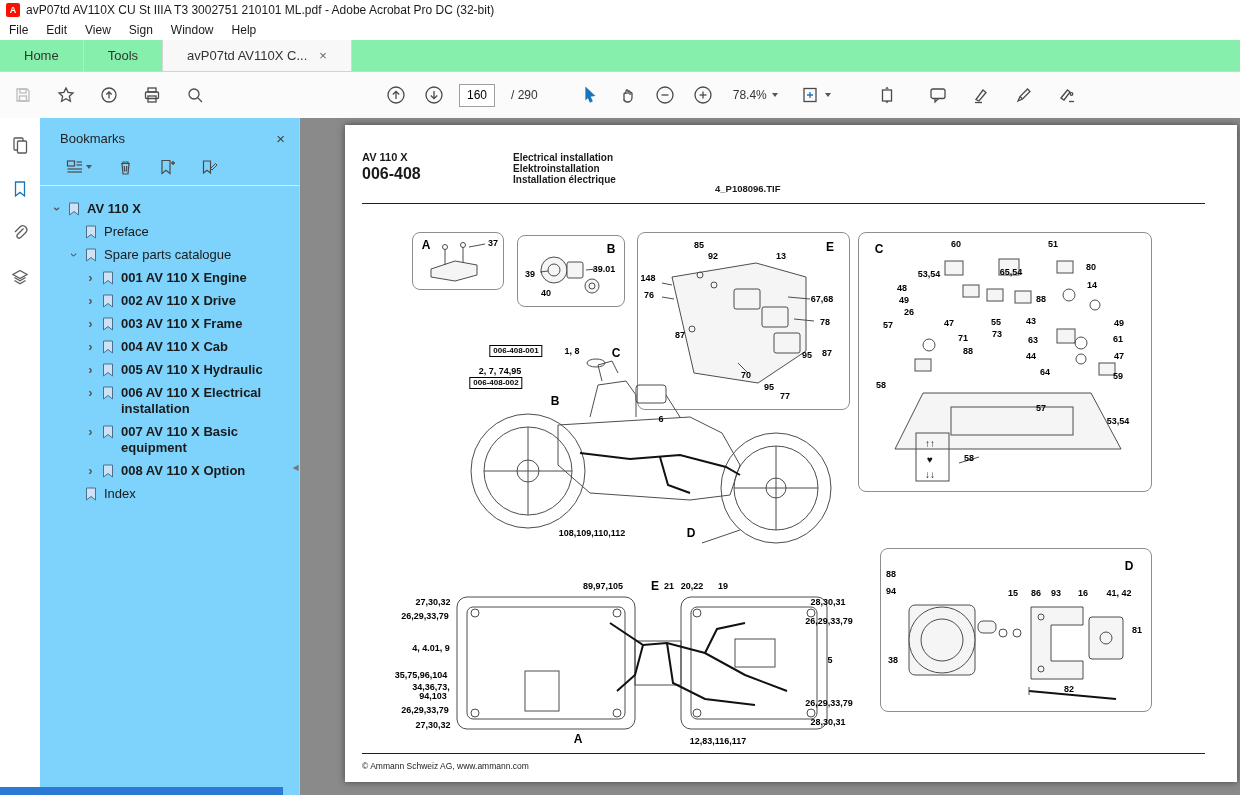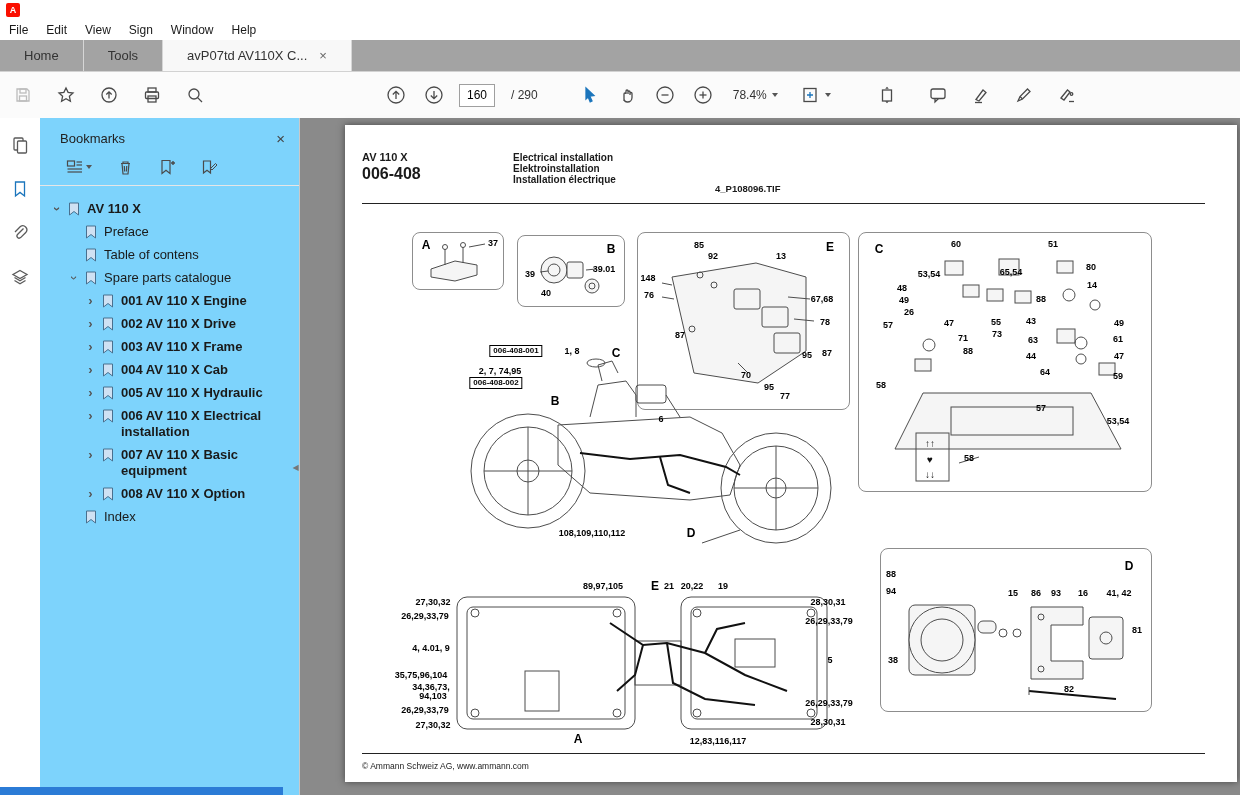"avP07td AV110X CU St IIIA" span { html: none -> <span>avP07td AV110X CU St IIIA T3 3002751 210101 ML.pdf - Adobe Acrobat Pro DC (32-bit)</span> }
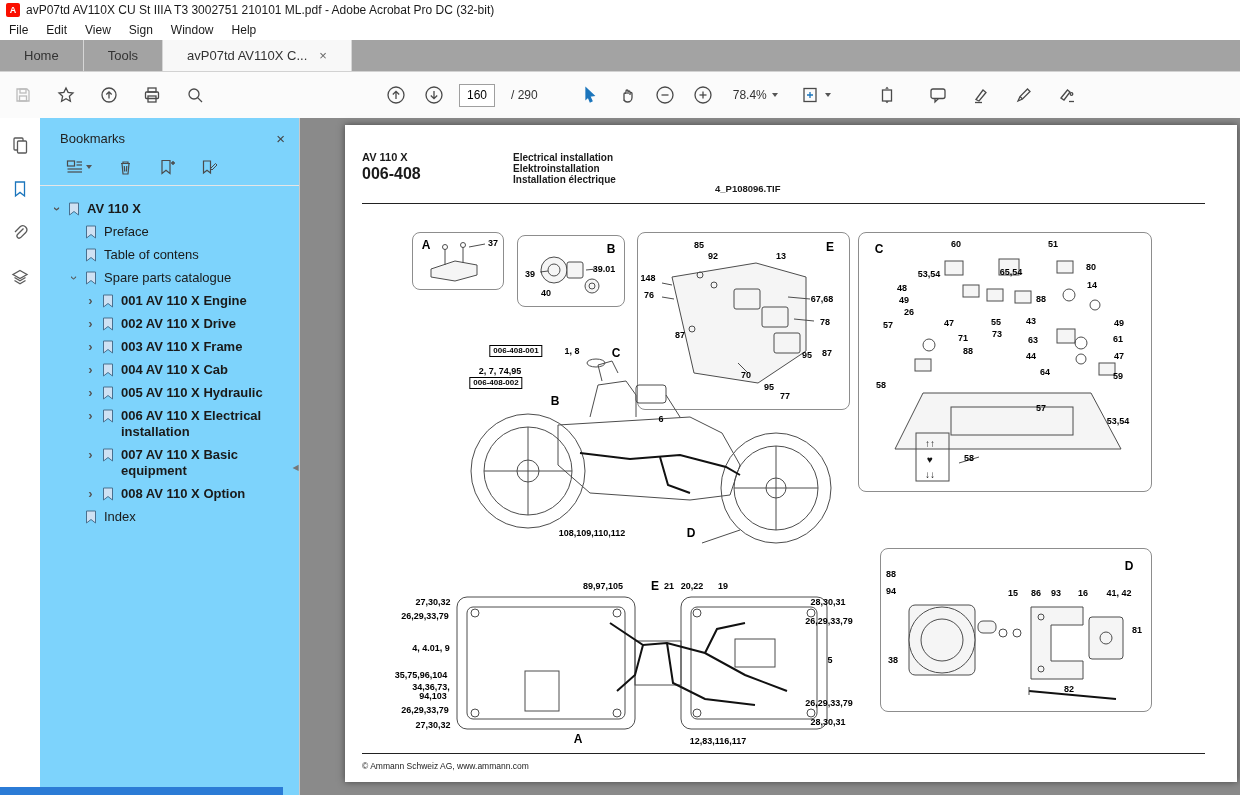"Home" .tabbar { background: #a3a3a3 -> #86efac }
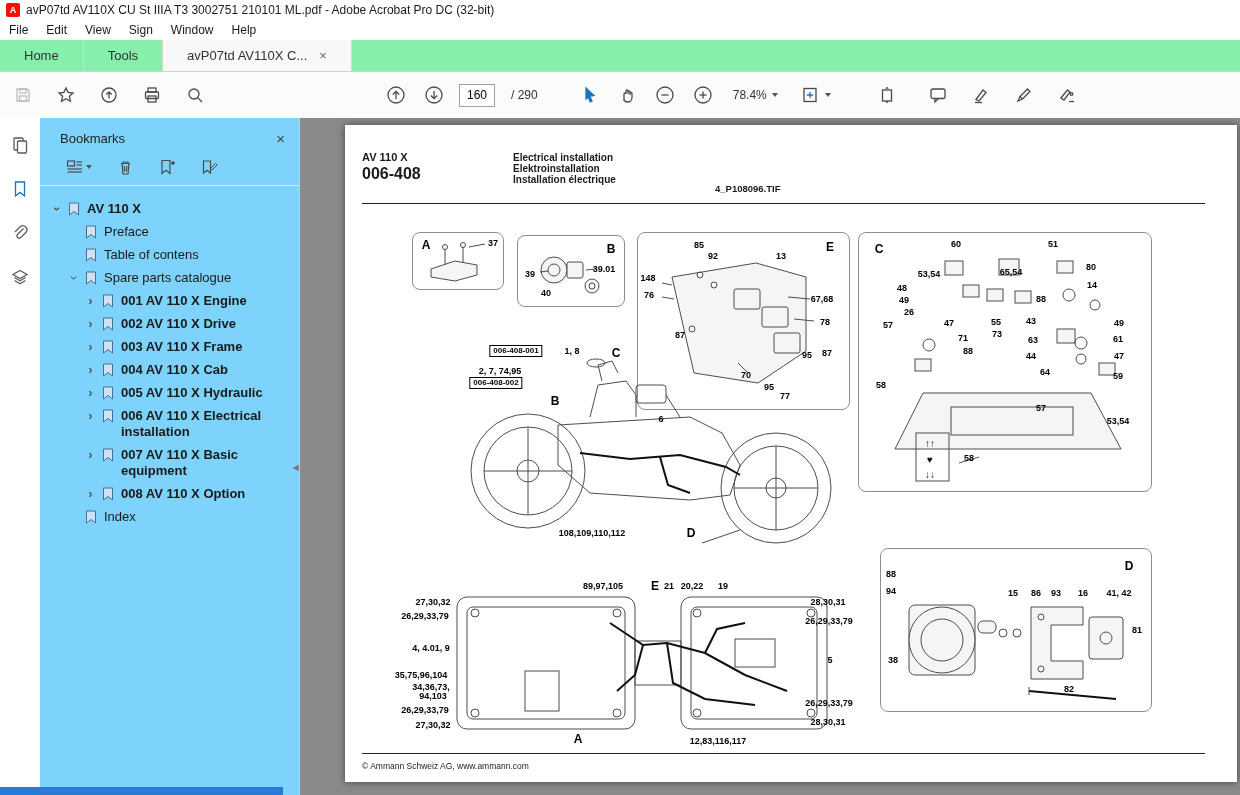"Table of contens" div.bm-row { html: <div> <span></span> <span> <svg> <path></path> </svg> </span> <span>Table of contens</span> </div> -> none }
